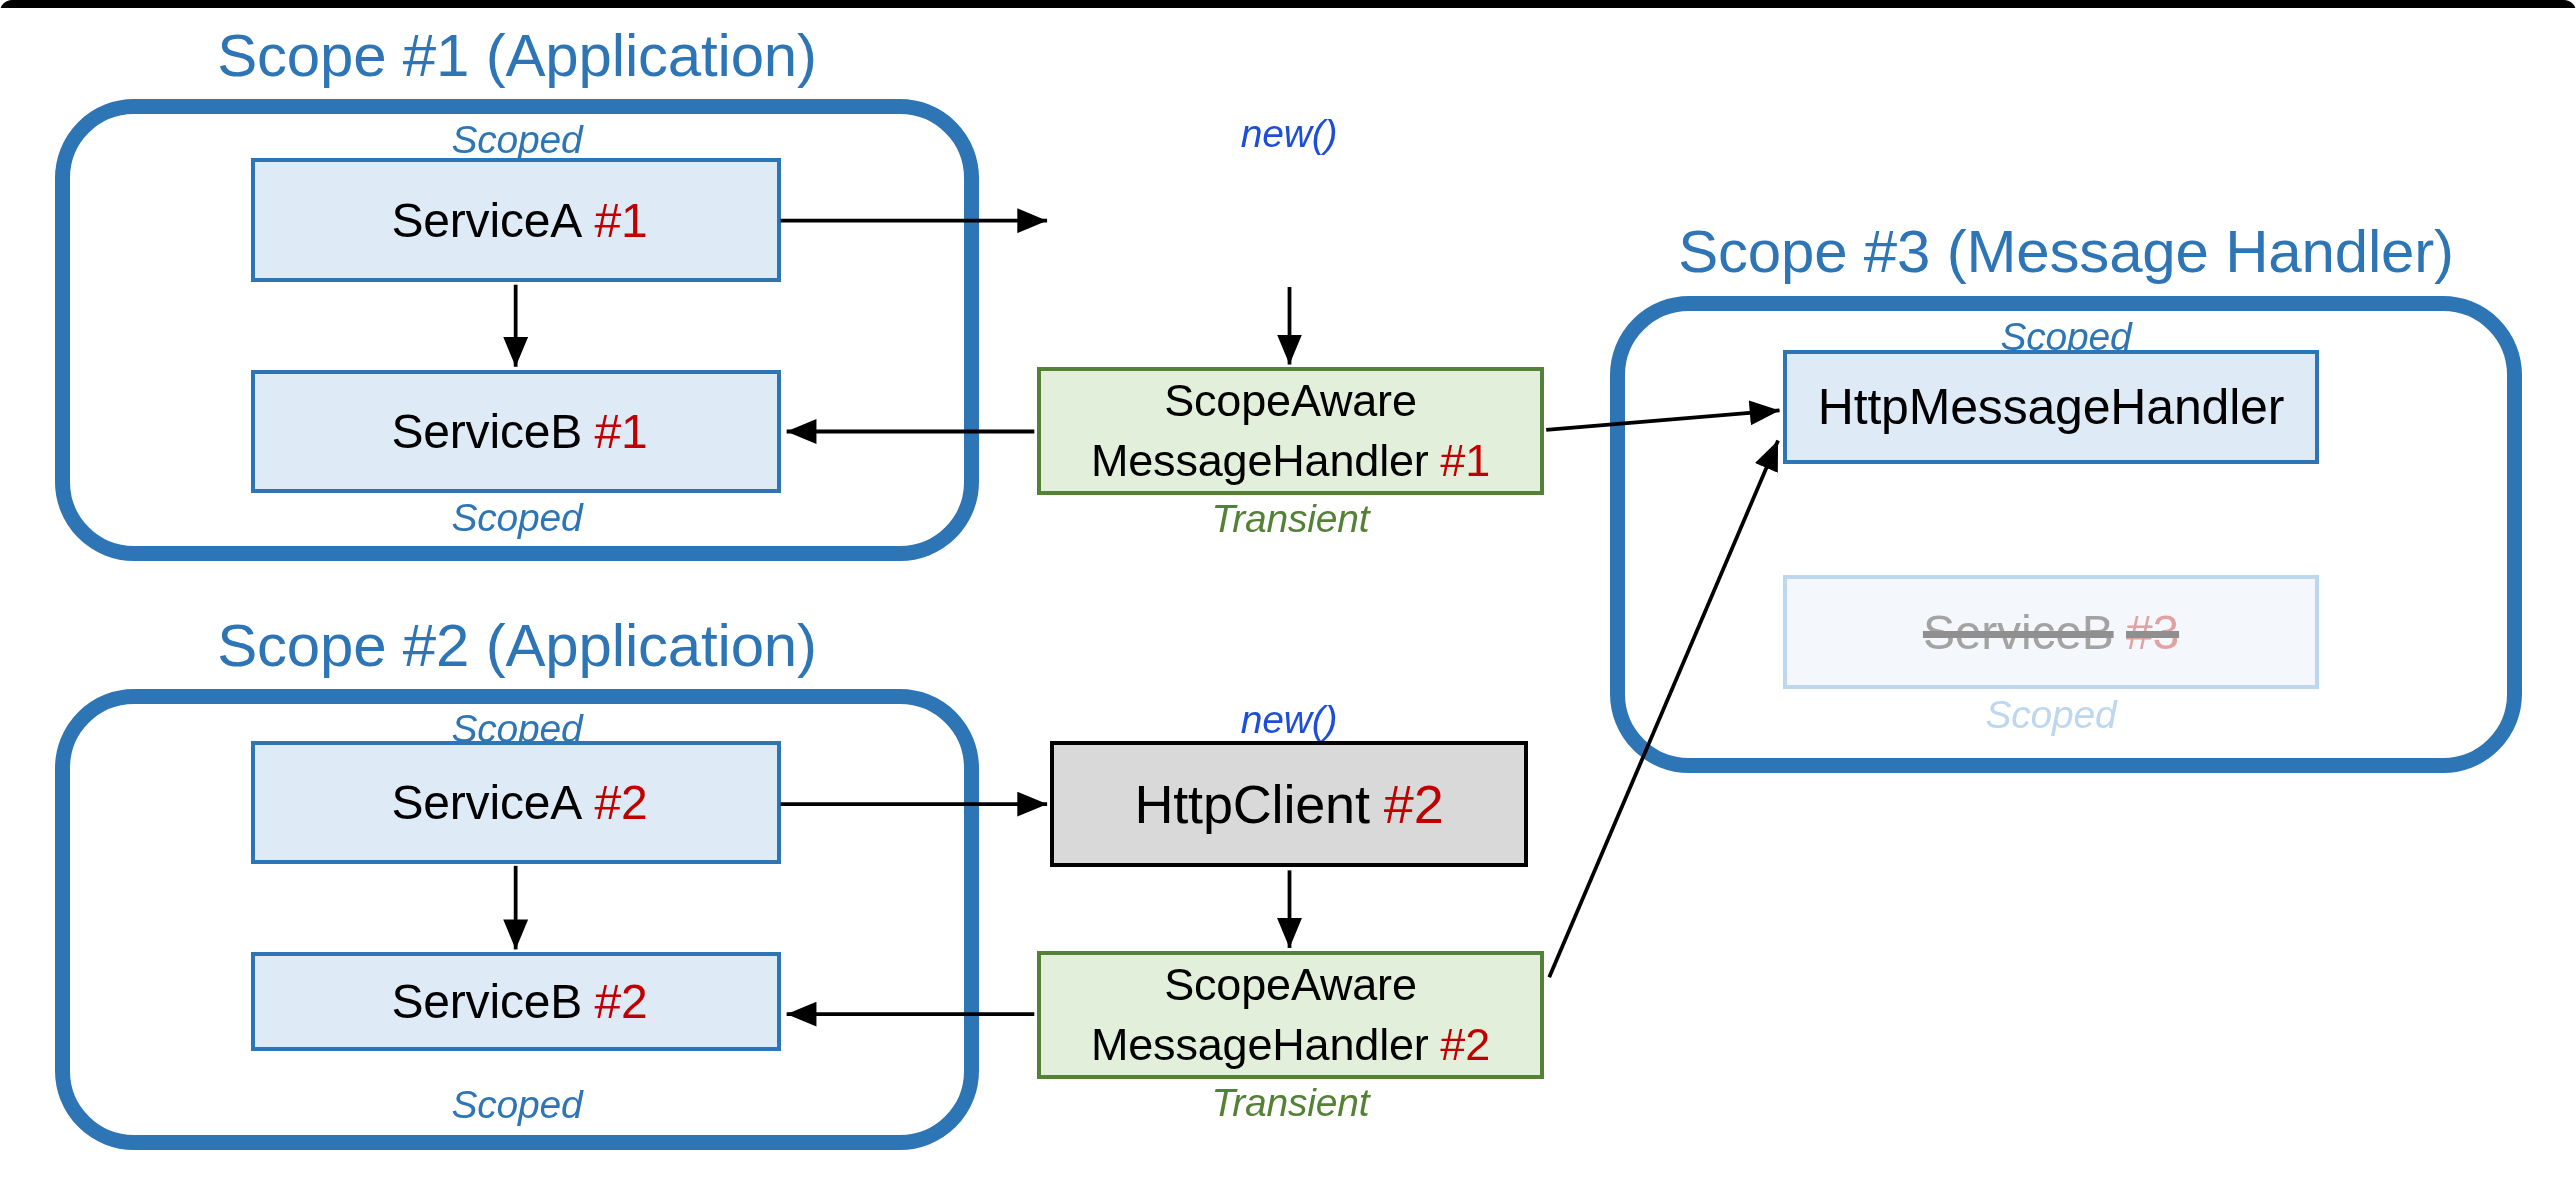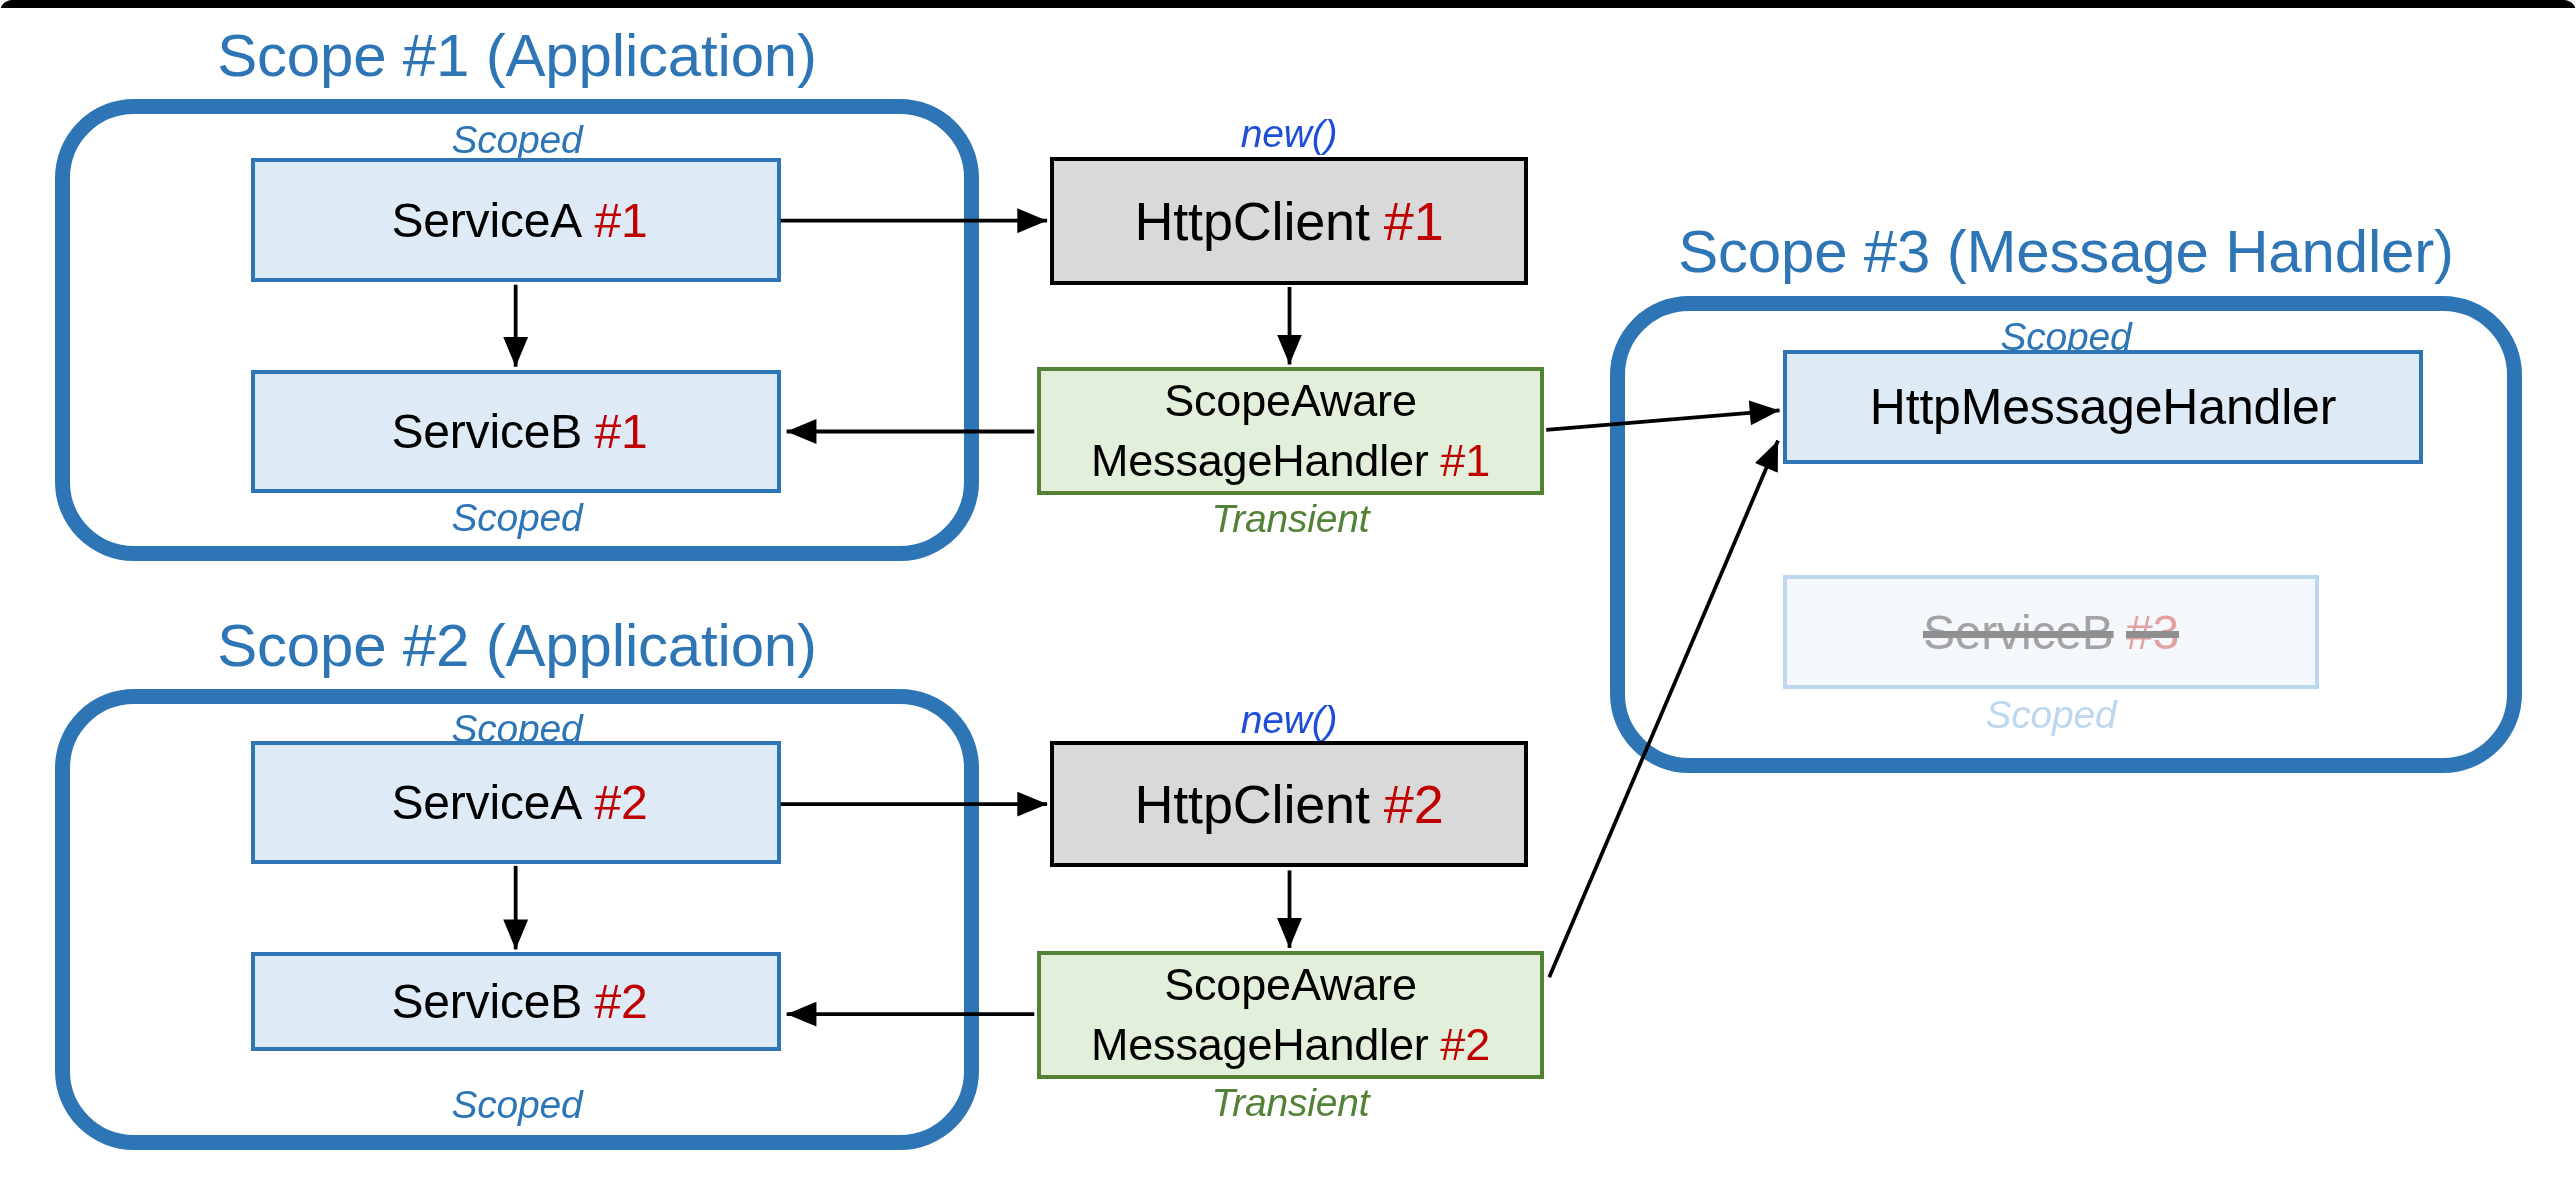"HttpClient #1" div.node { html: <div> <div><span>HttpClient</span><span>#1</span></div> </div> -> none }
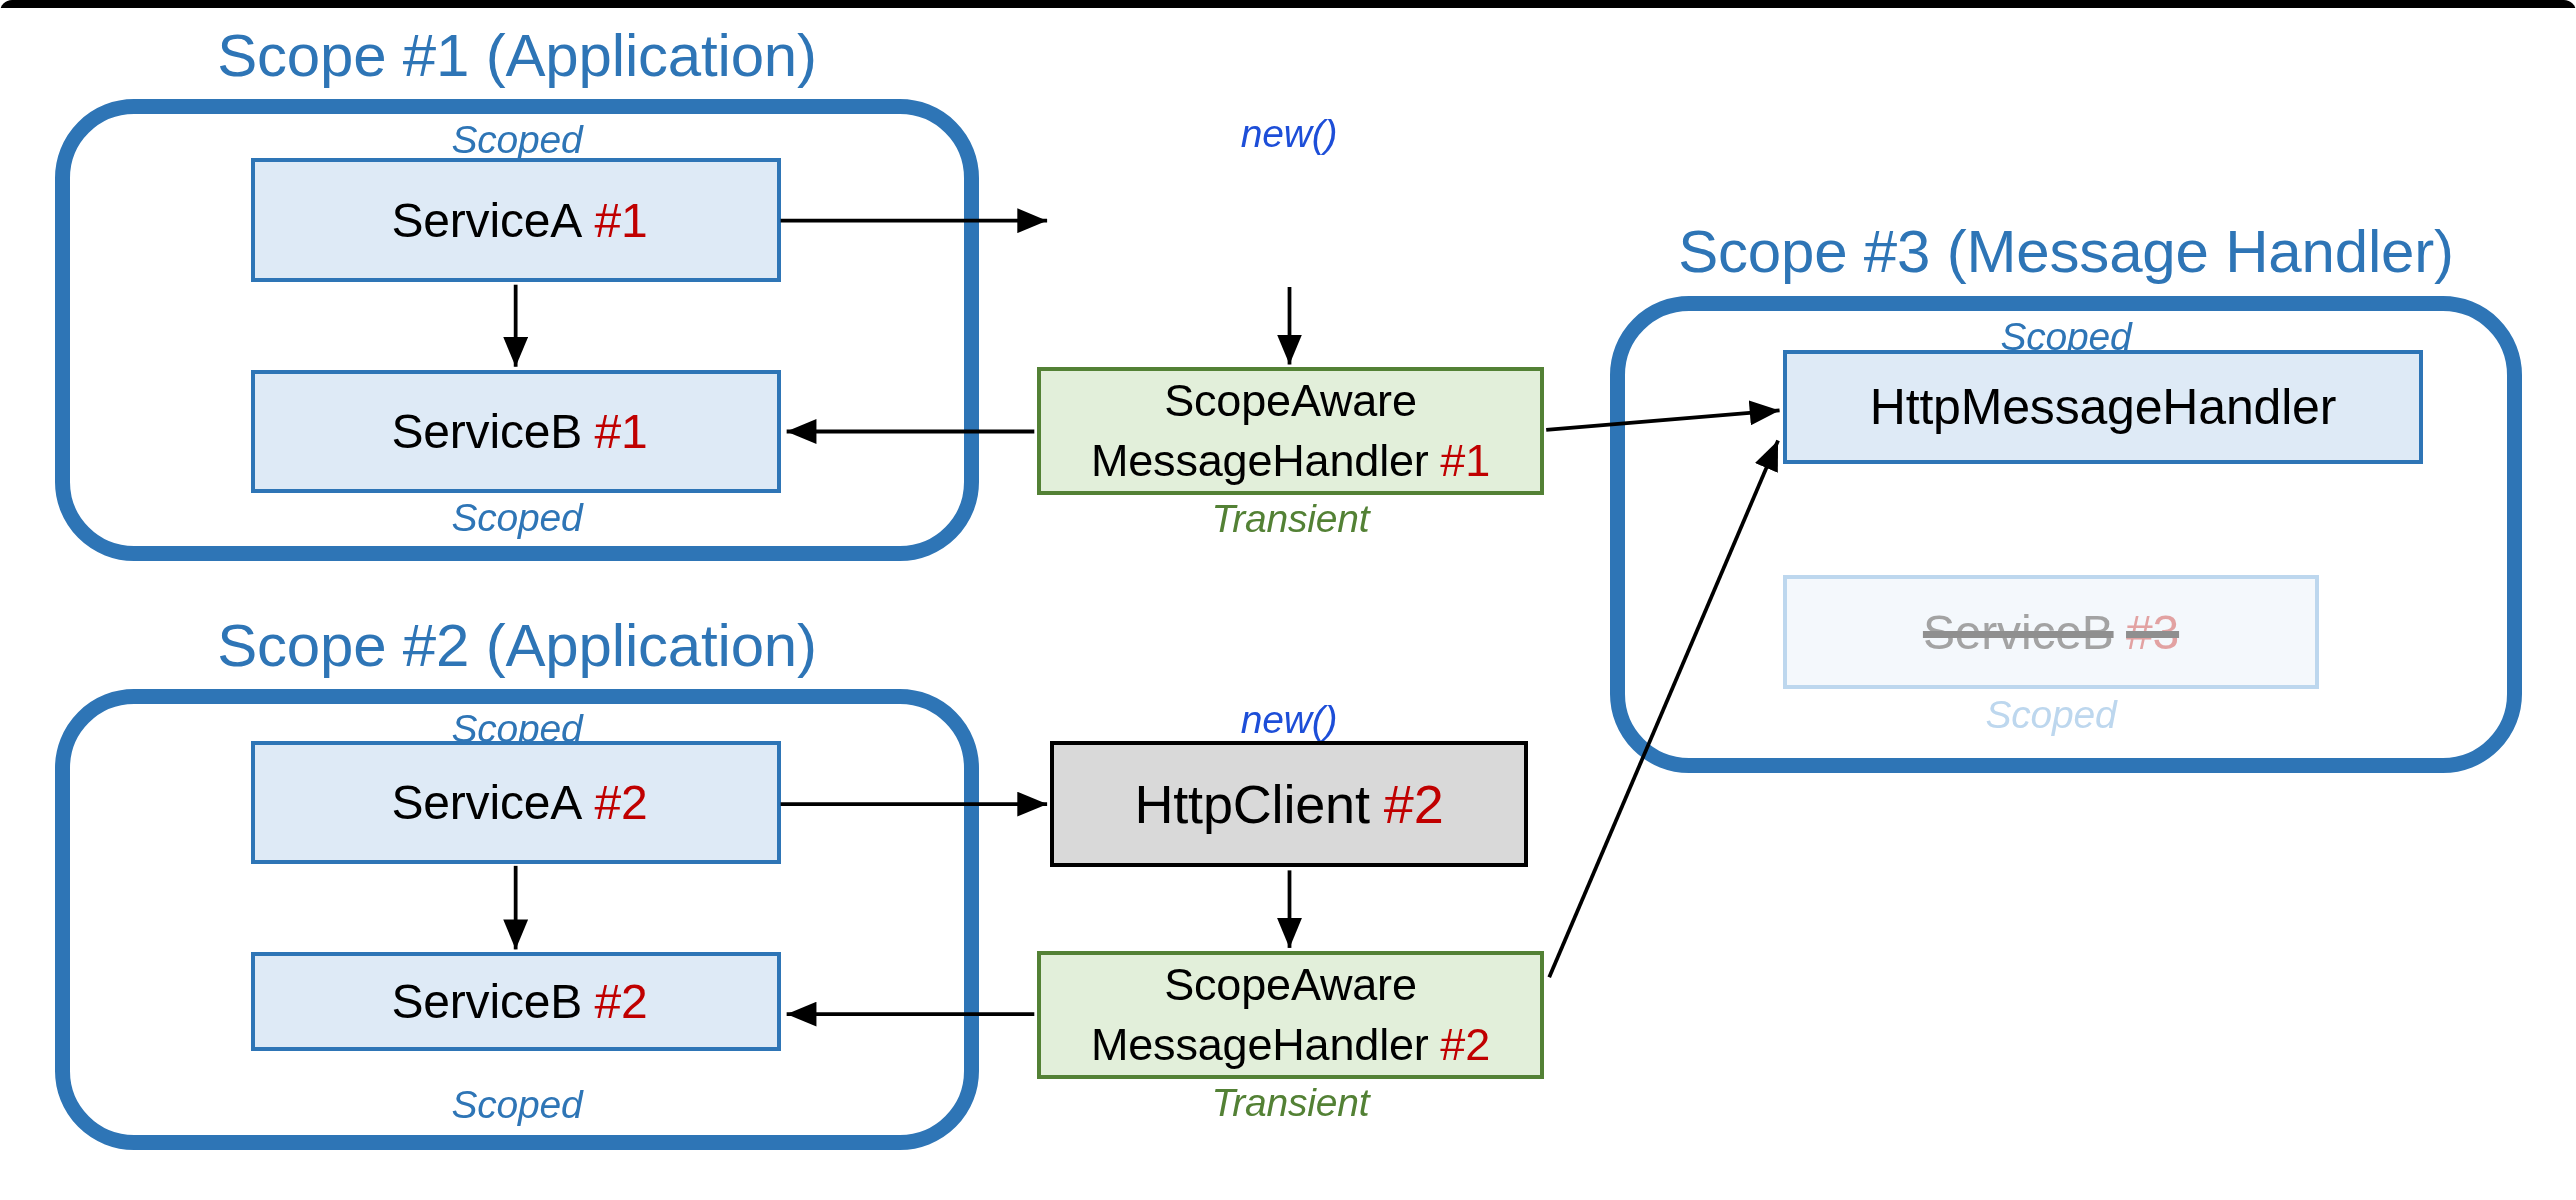"HttpMessageHandler" div.node { width: 640px -> 536px }
